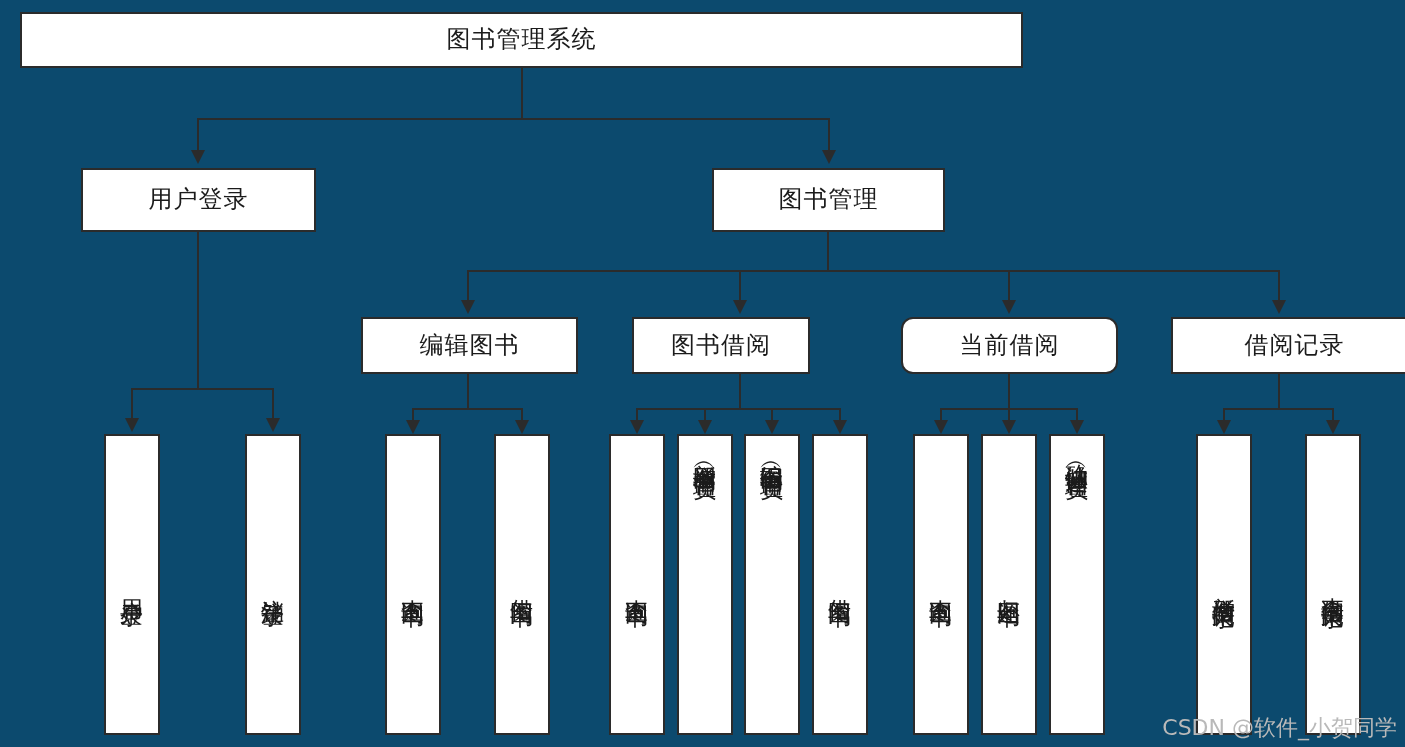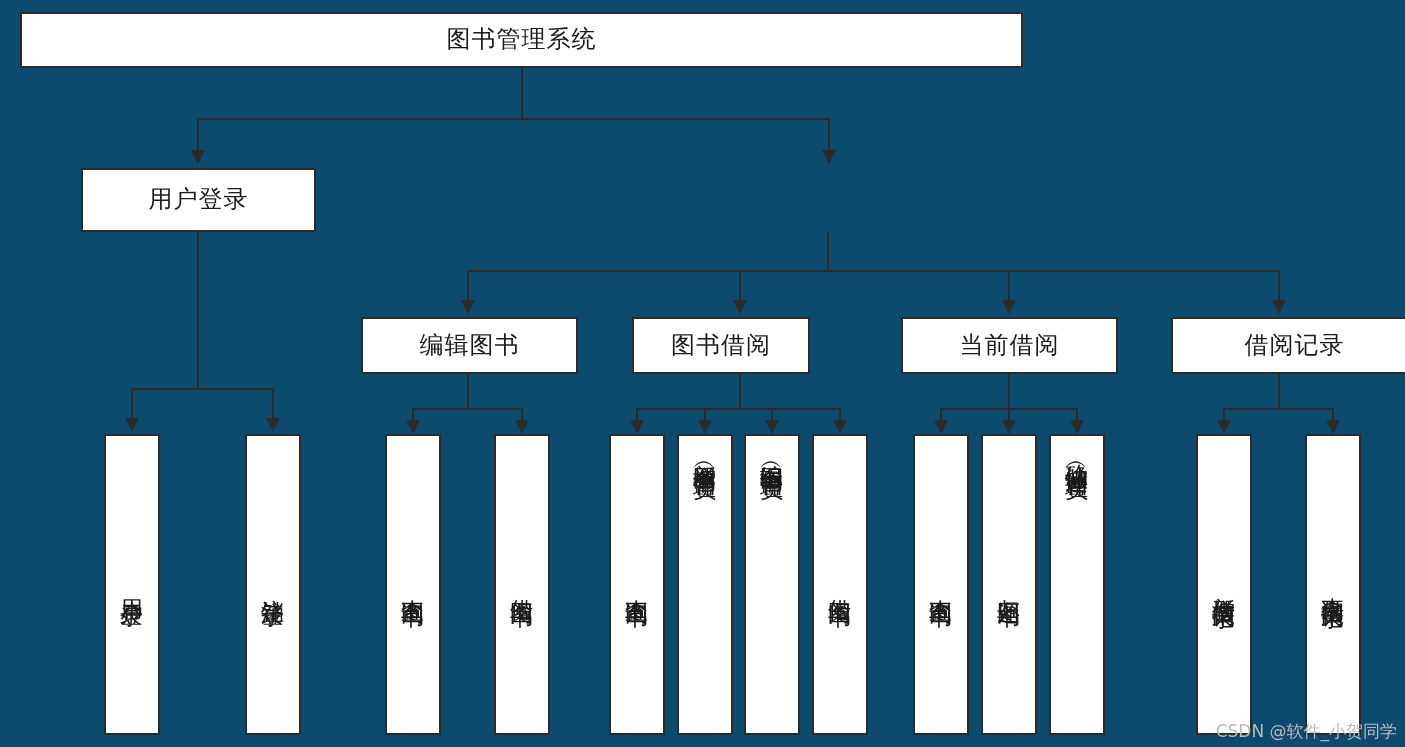"图书管理" div.node { html: none -> <div> <span>图书管理</span> </div> }
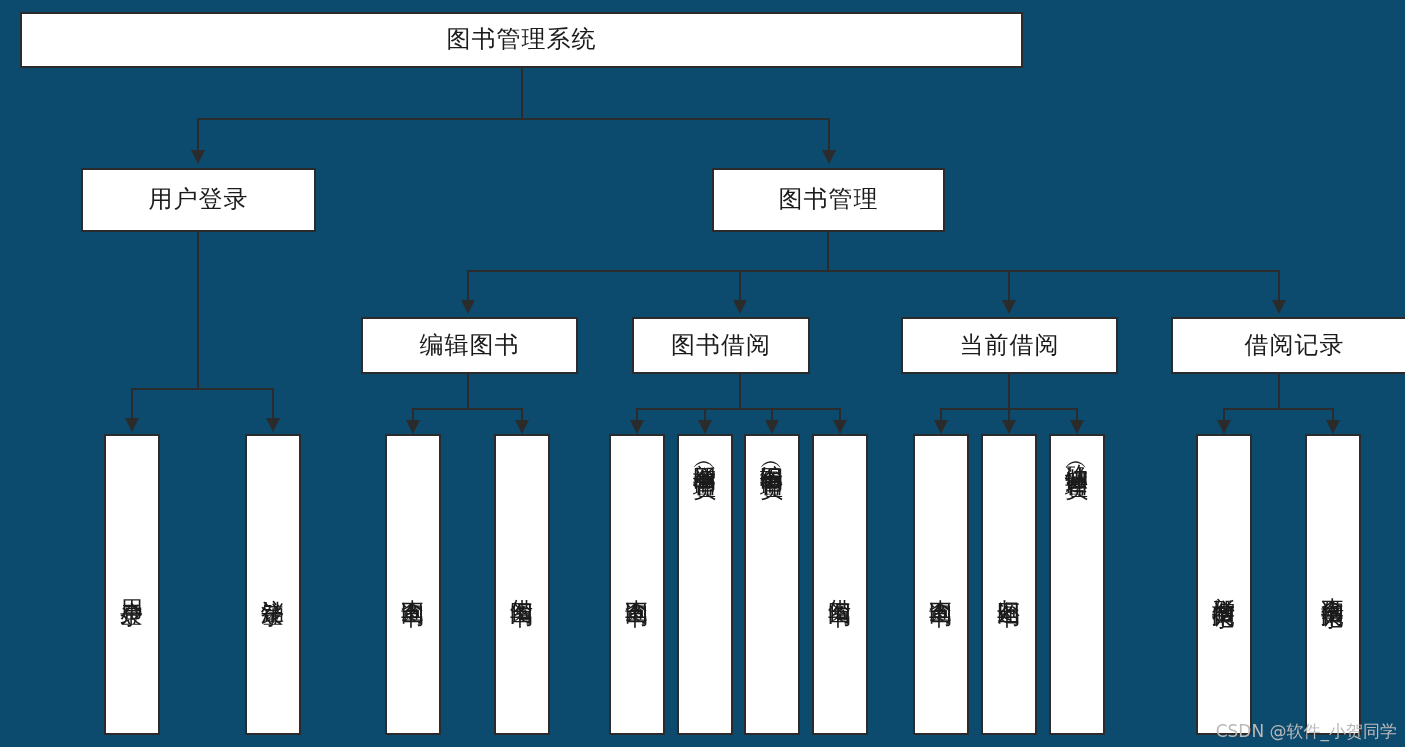"当前借阅" div.node { border-radius: none -> 12px }
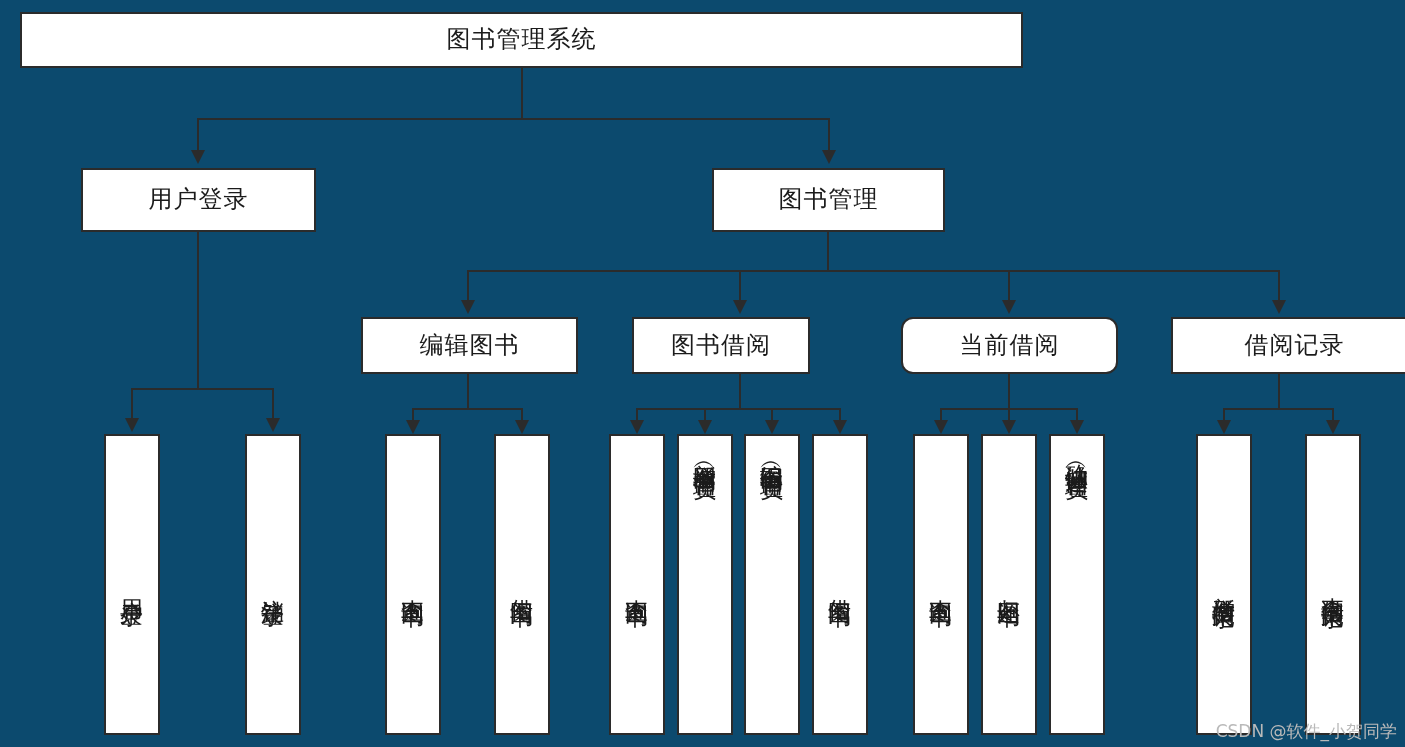"CSDN @软件_小贺同学" #watermark { font-size: 17px -> 22px }
